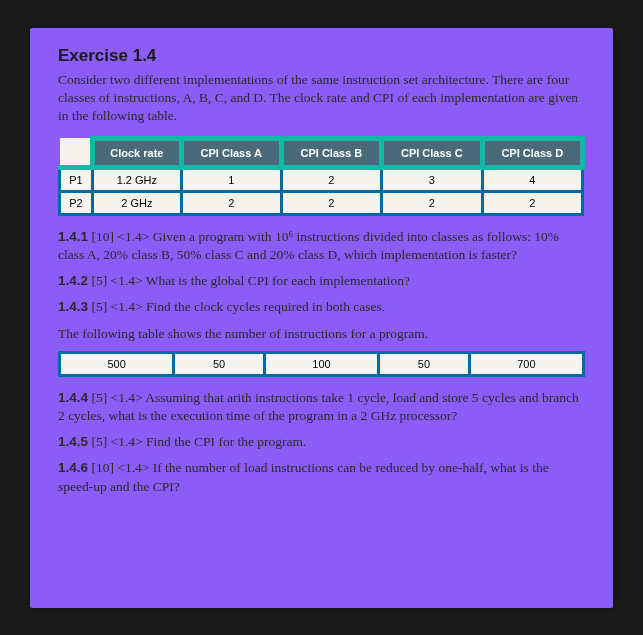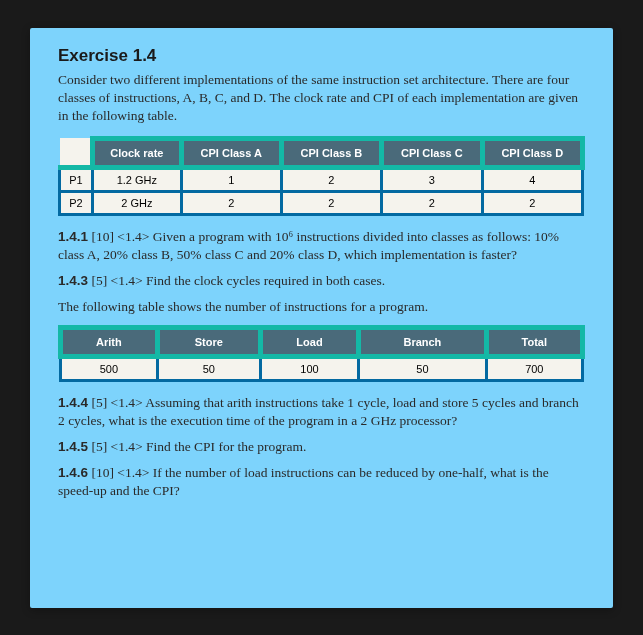"Exercise 1.4" .page { background: #7dd3fc -> #8b5cf6 }
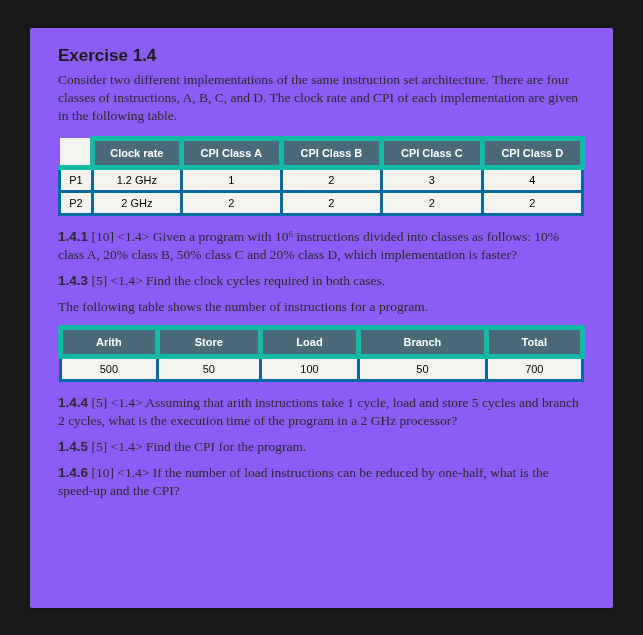"1.4.2 [5] <1.4> What is" div.question { html: none -> <div><span>1.4.2</span><span> [5] &lt;1.4&gt; What is the global CPI for each implementation?</span></div> }
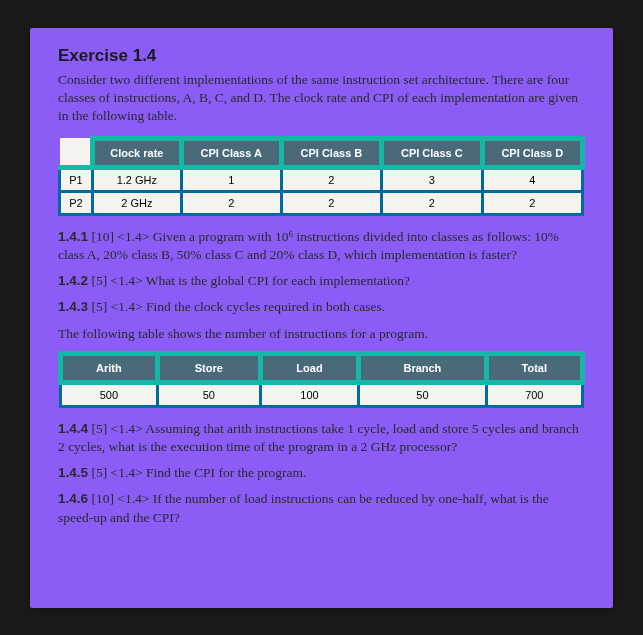"Arith" tr { html: <tr> <th>Arith</th> <th>Store</th> <th>Load</th> <th>Branch</th> <th>Total</th> </tr> -> none }
